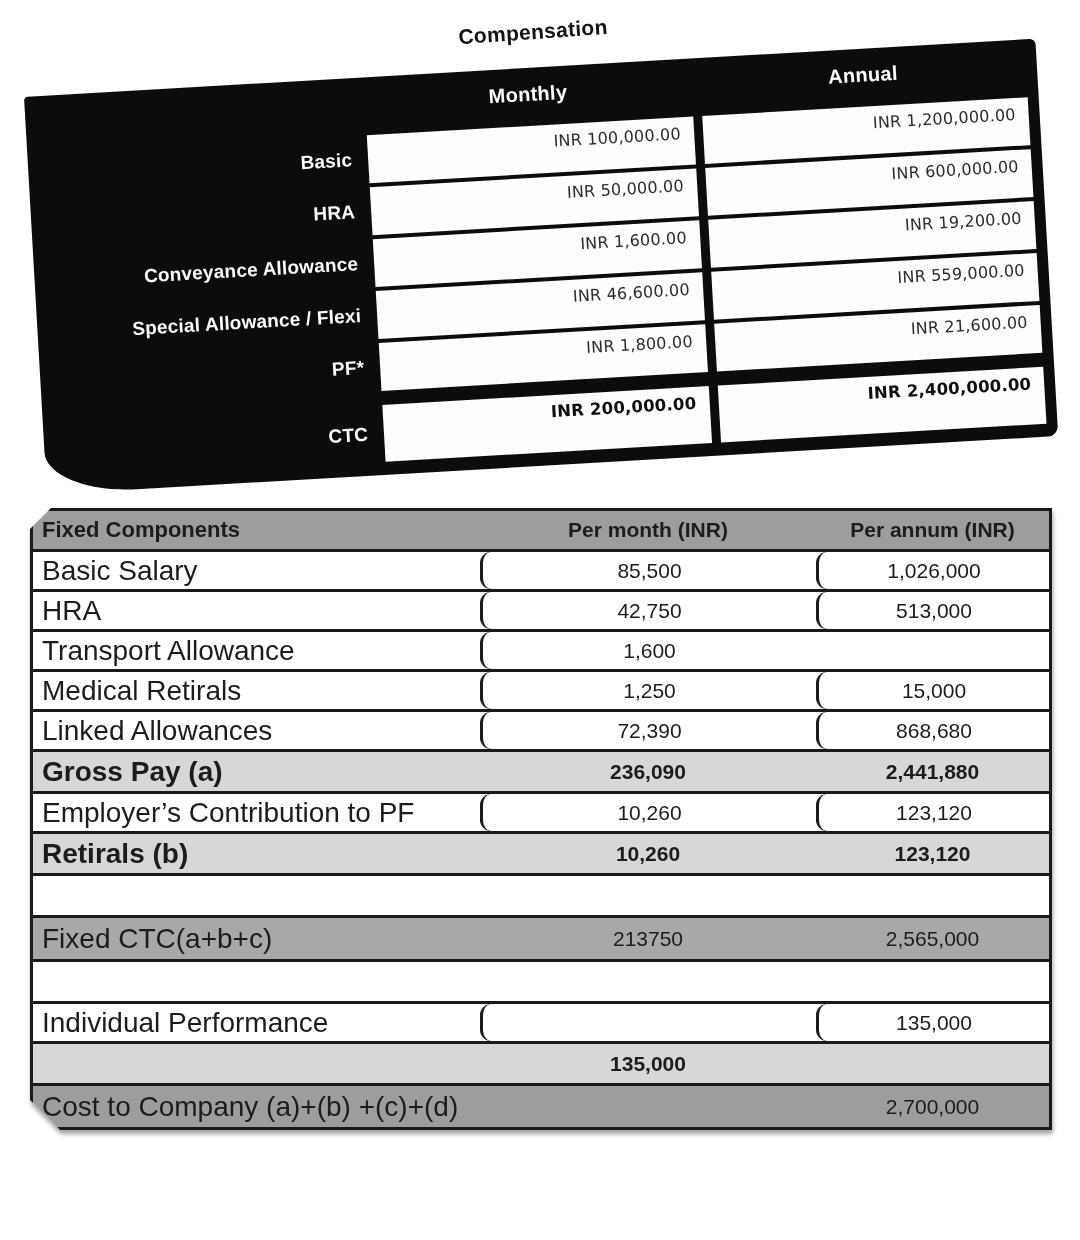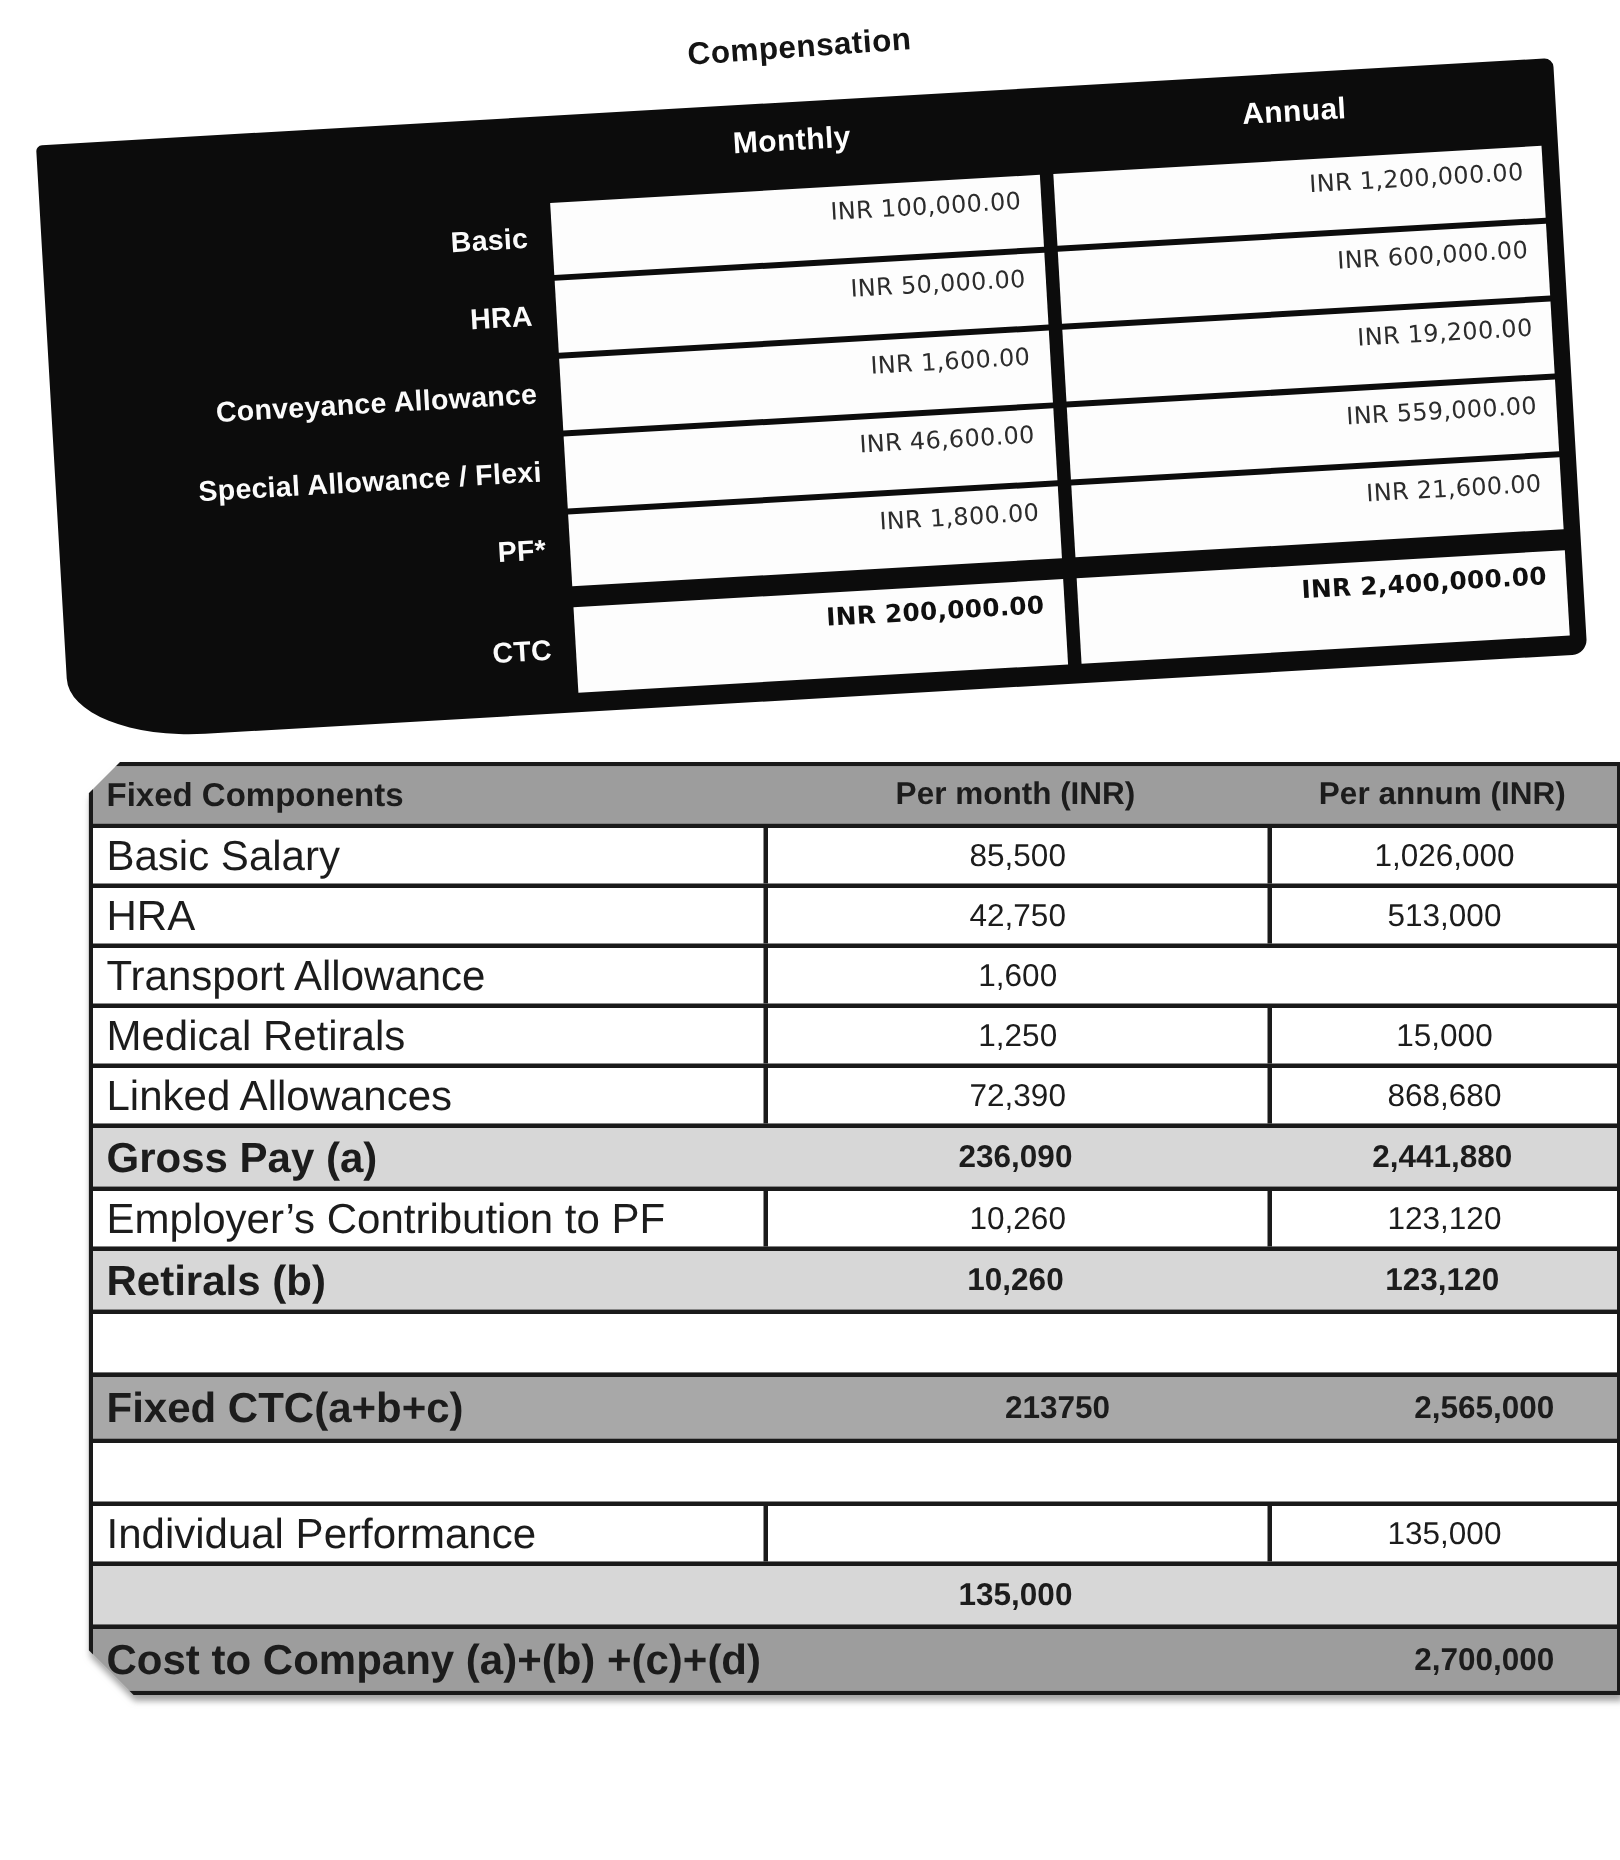"Fixed Components" .ftable-shadow { margin-left: 29px -> none }
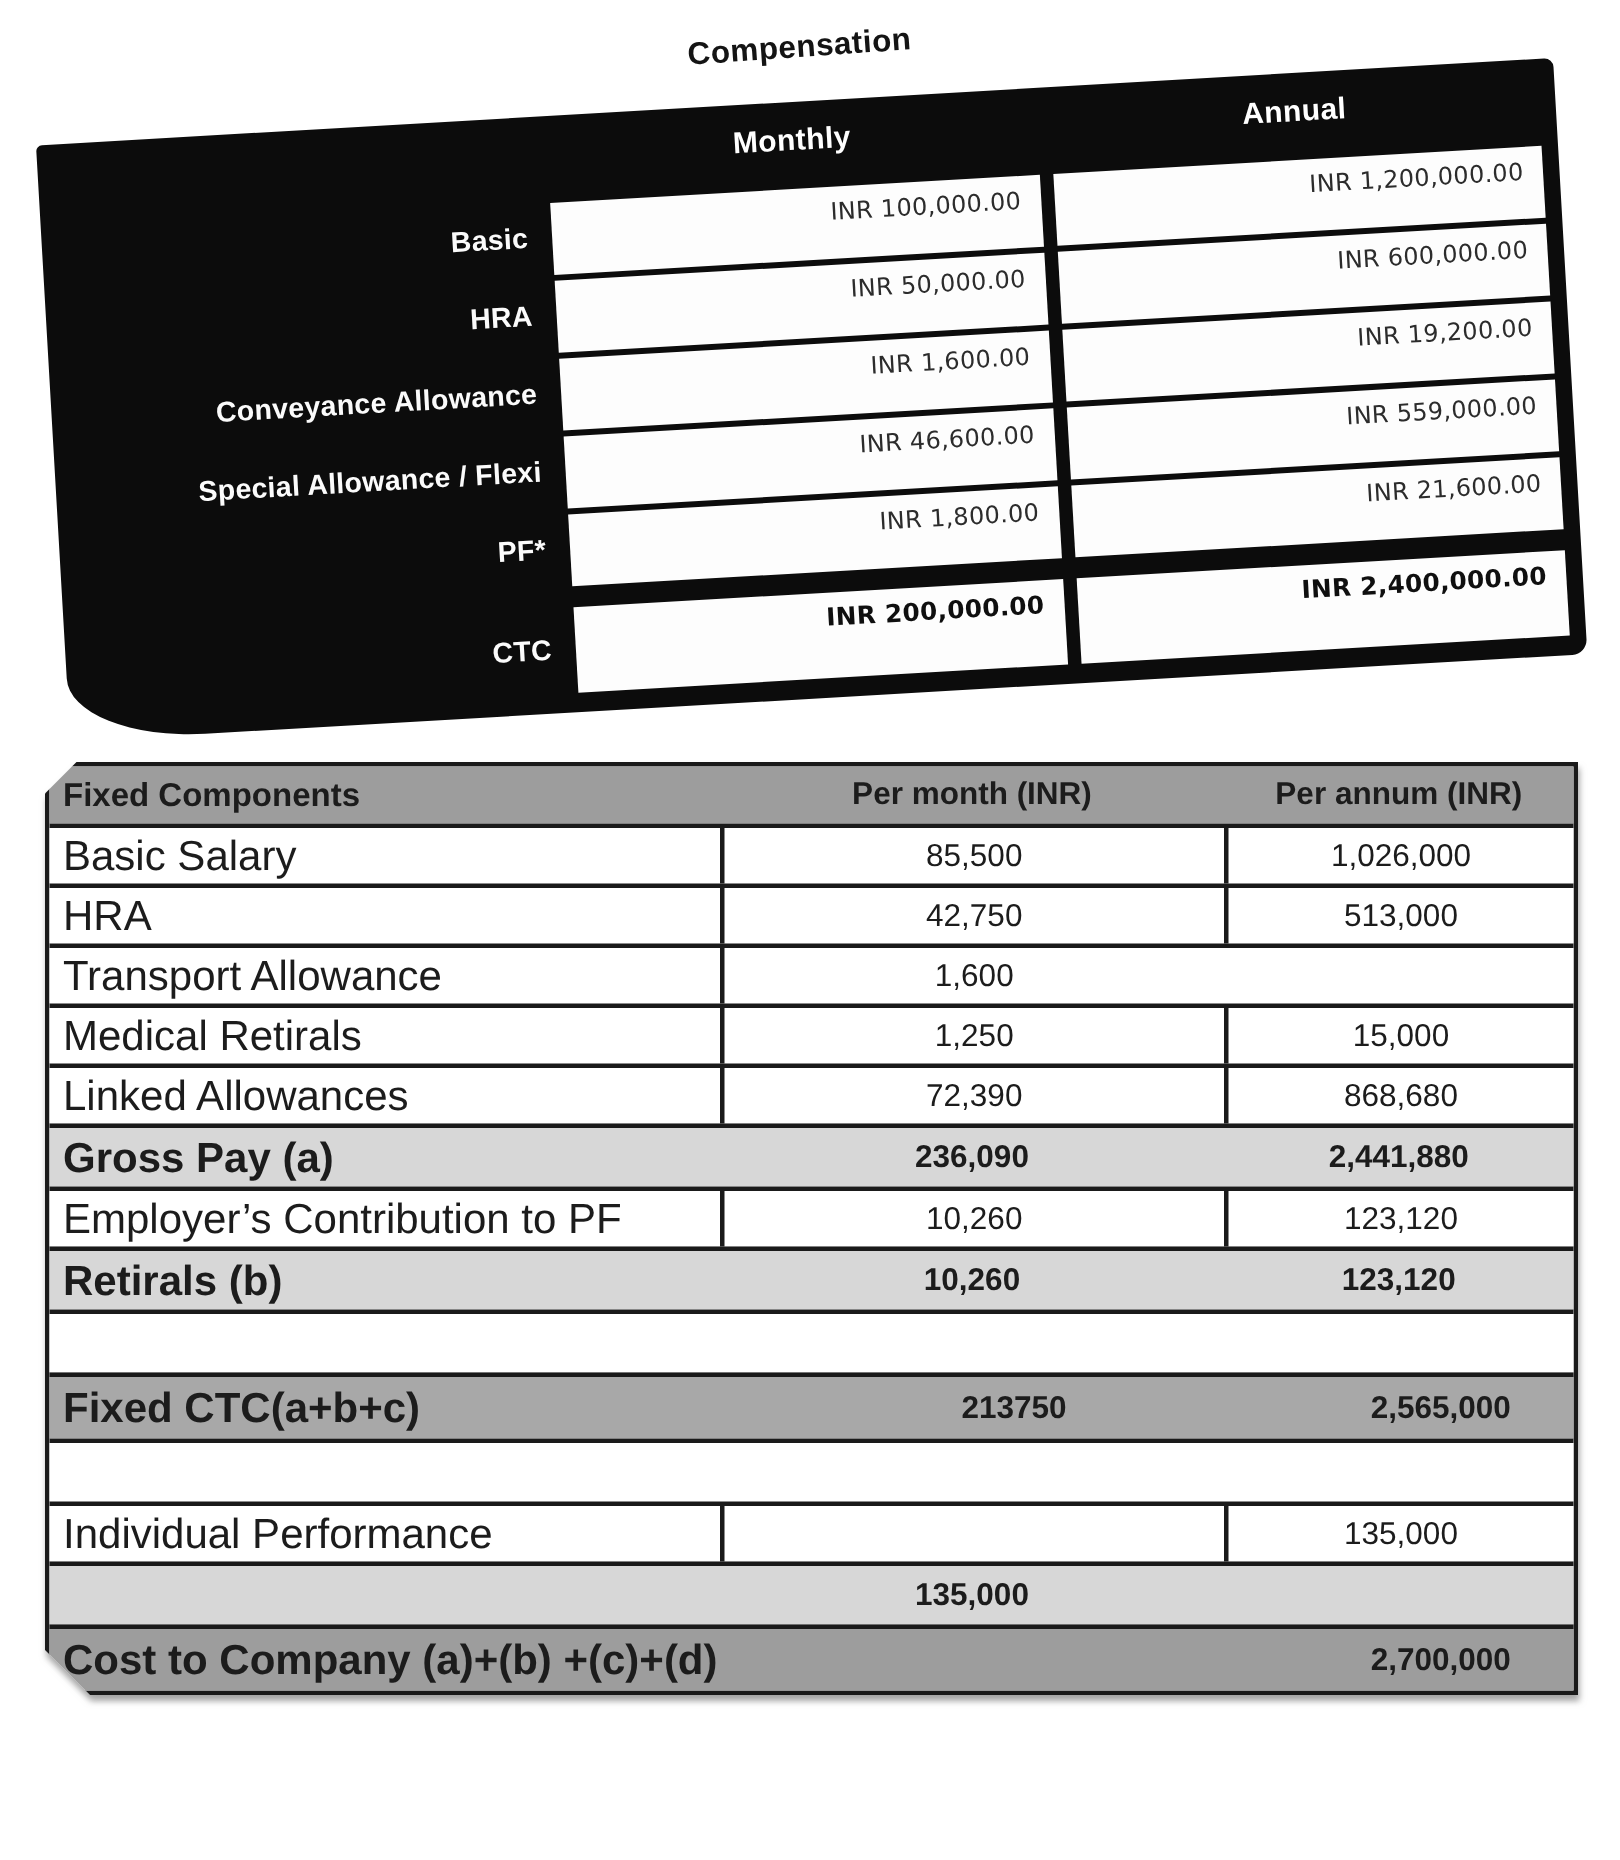"85,500" .fdata .c2,.fdata .c3 { border-radius: none -> 11px }
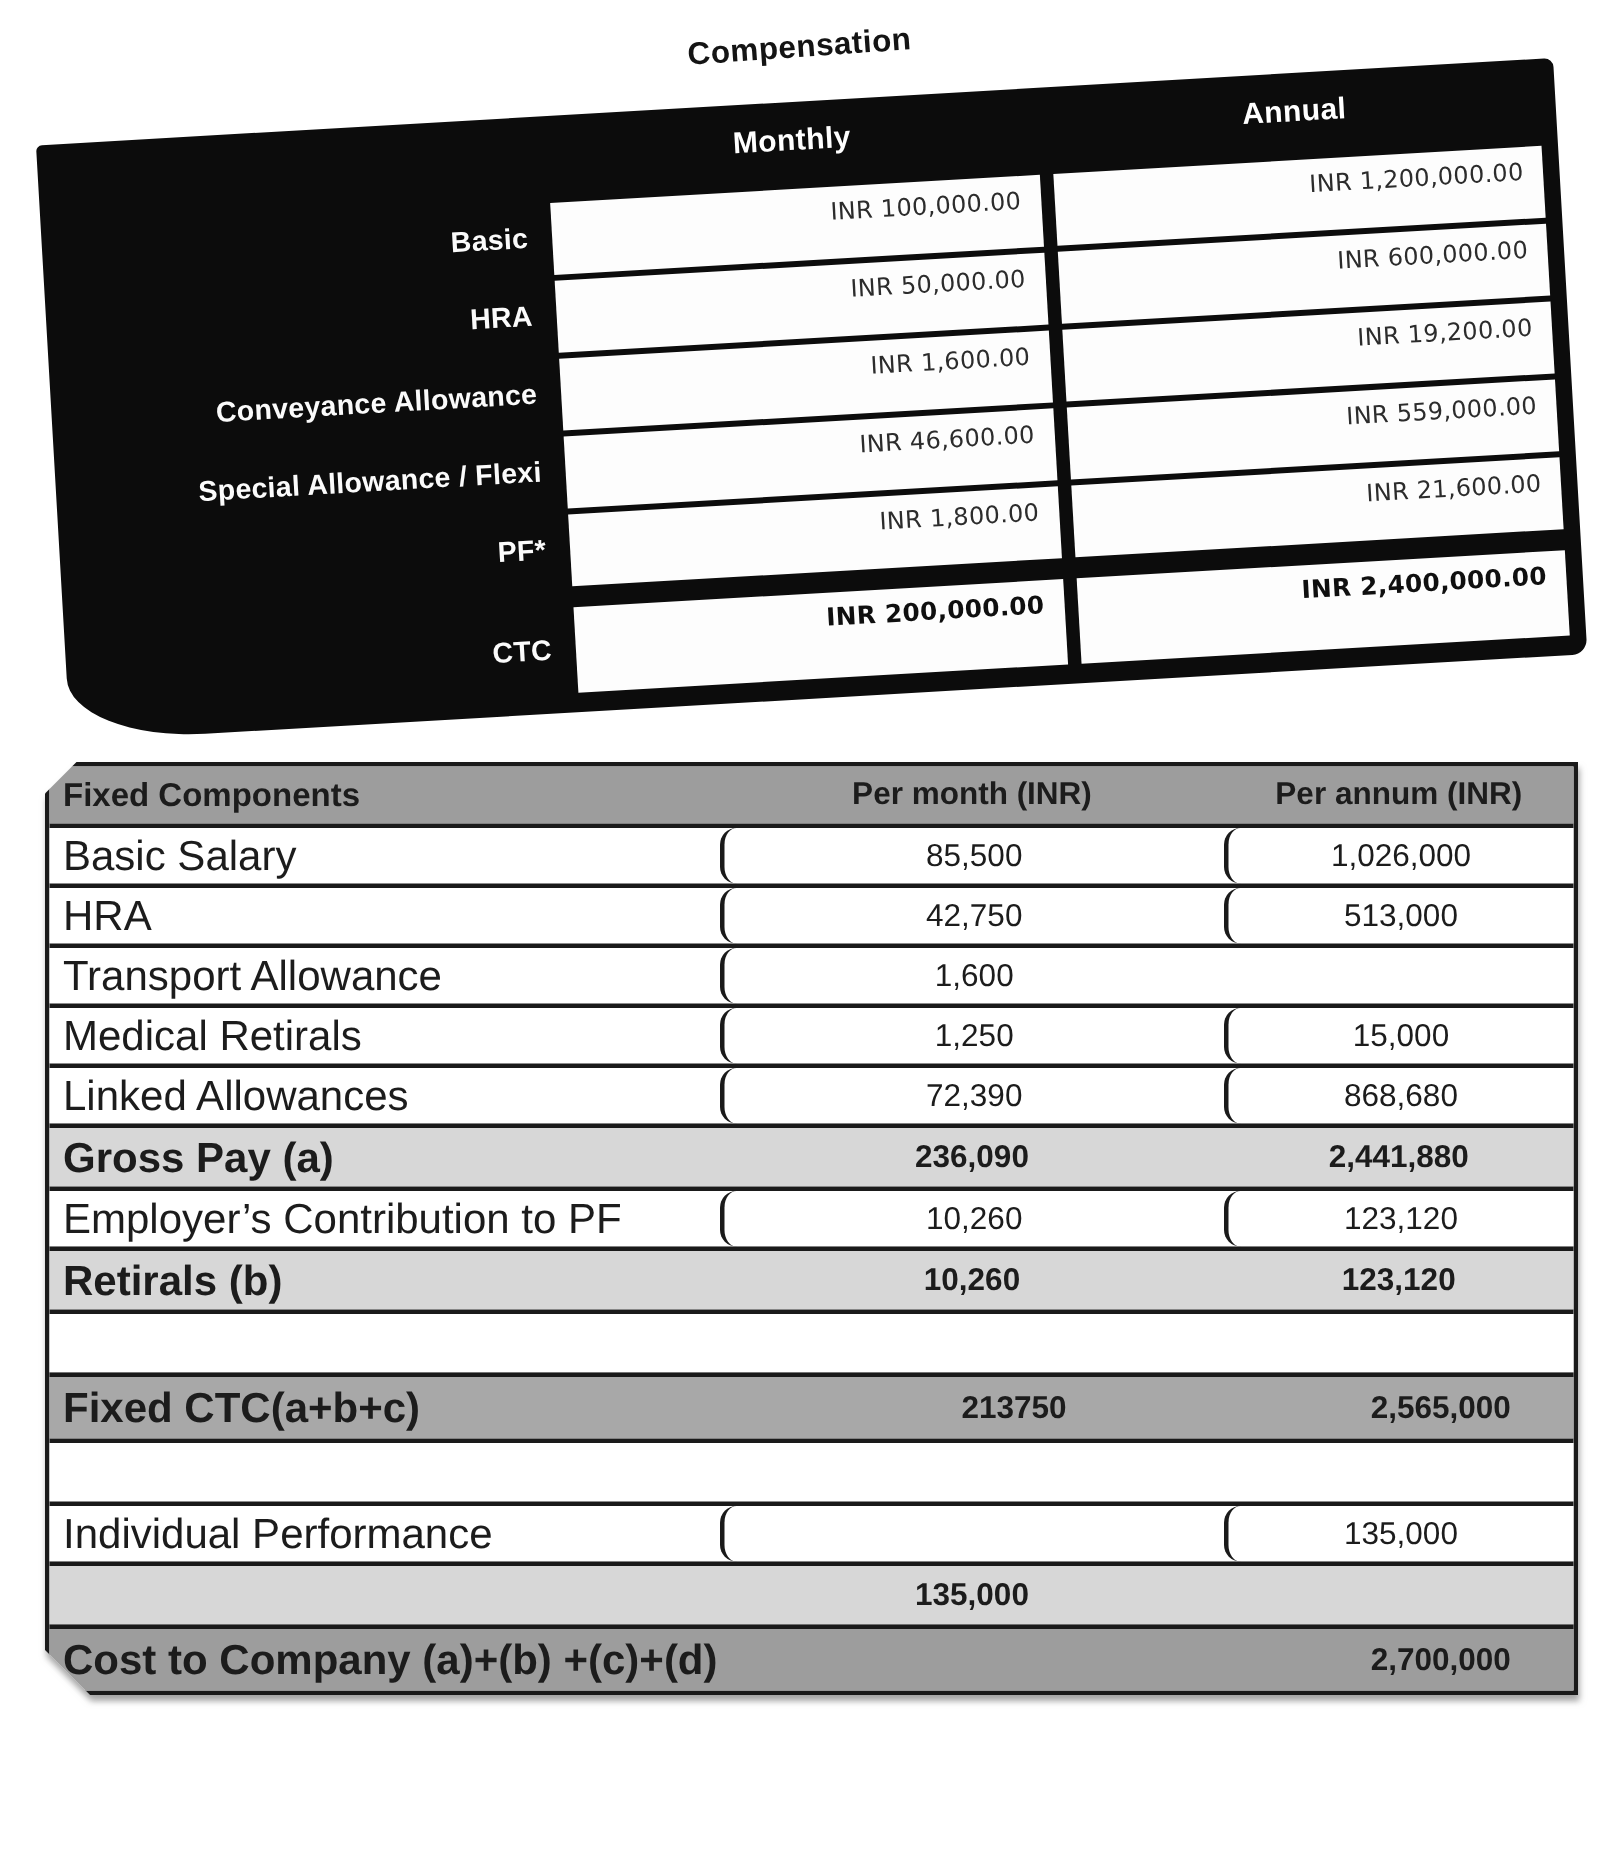"Fixed CTC(a+b+c)" .ftot { font-weight: bold -> normal; gap: 28px -> none }
